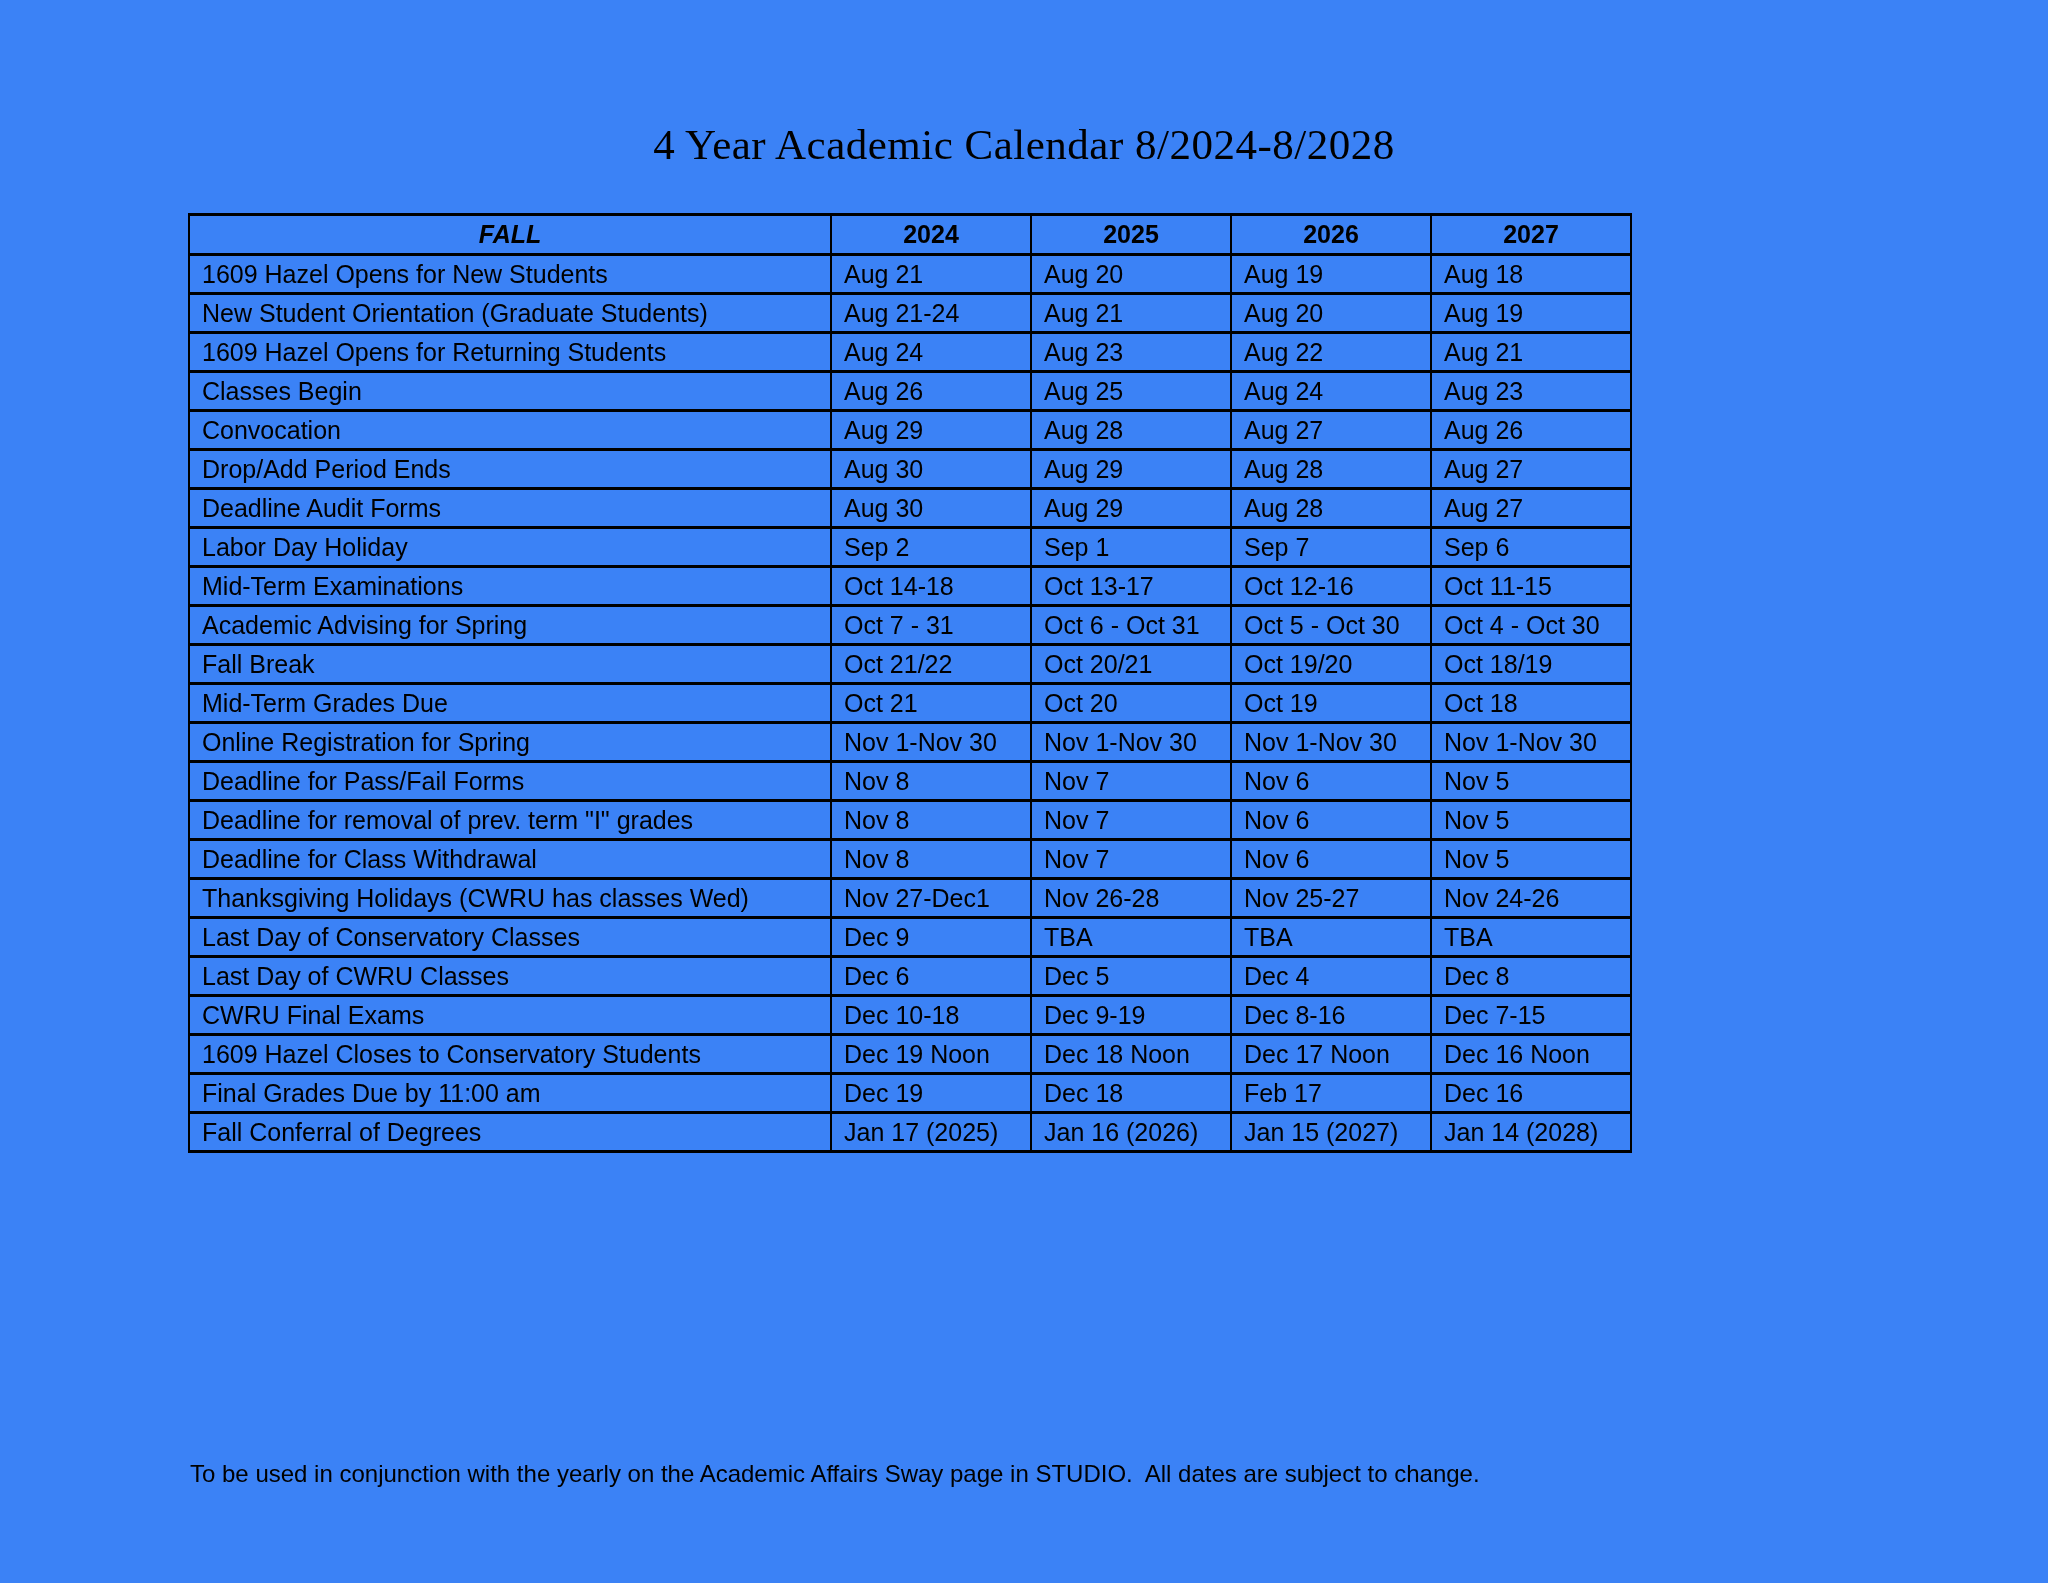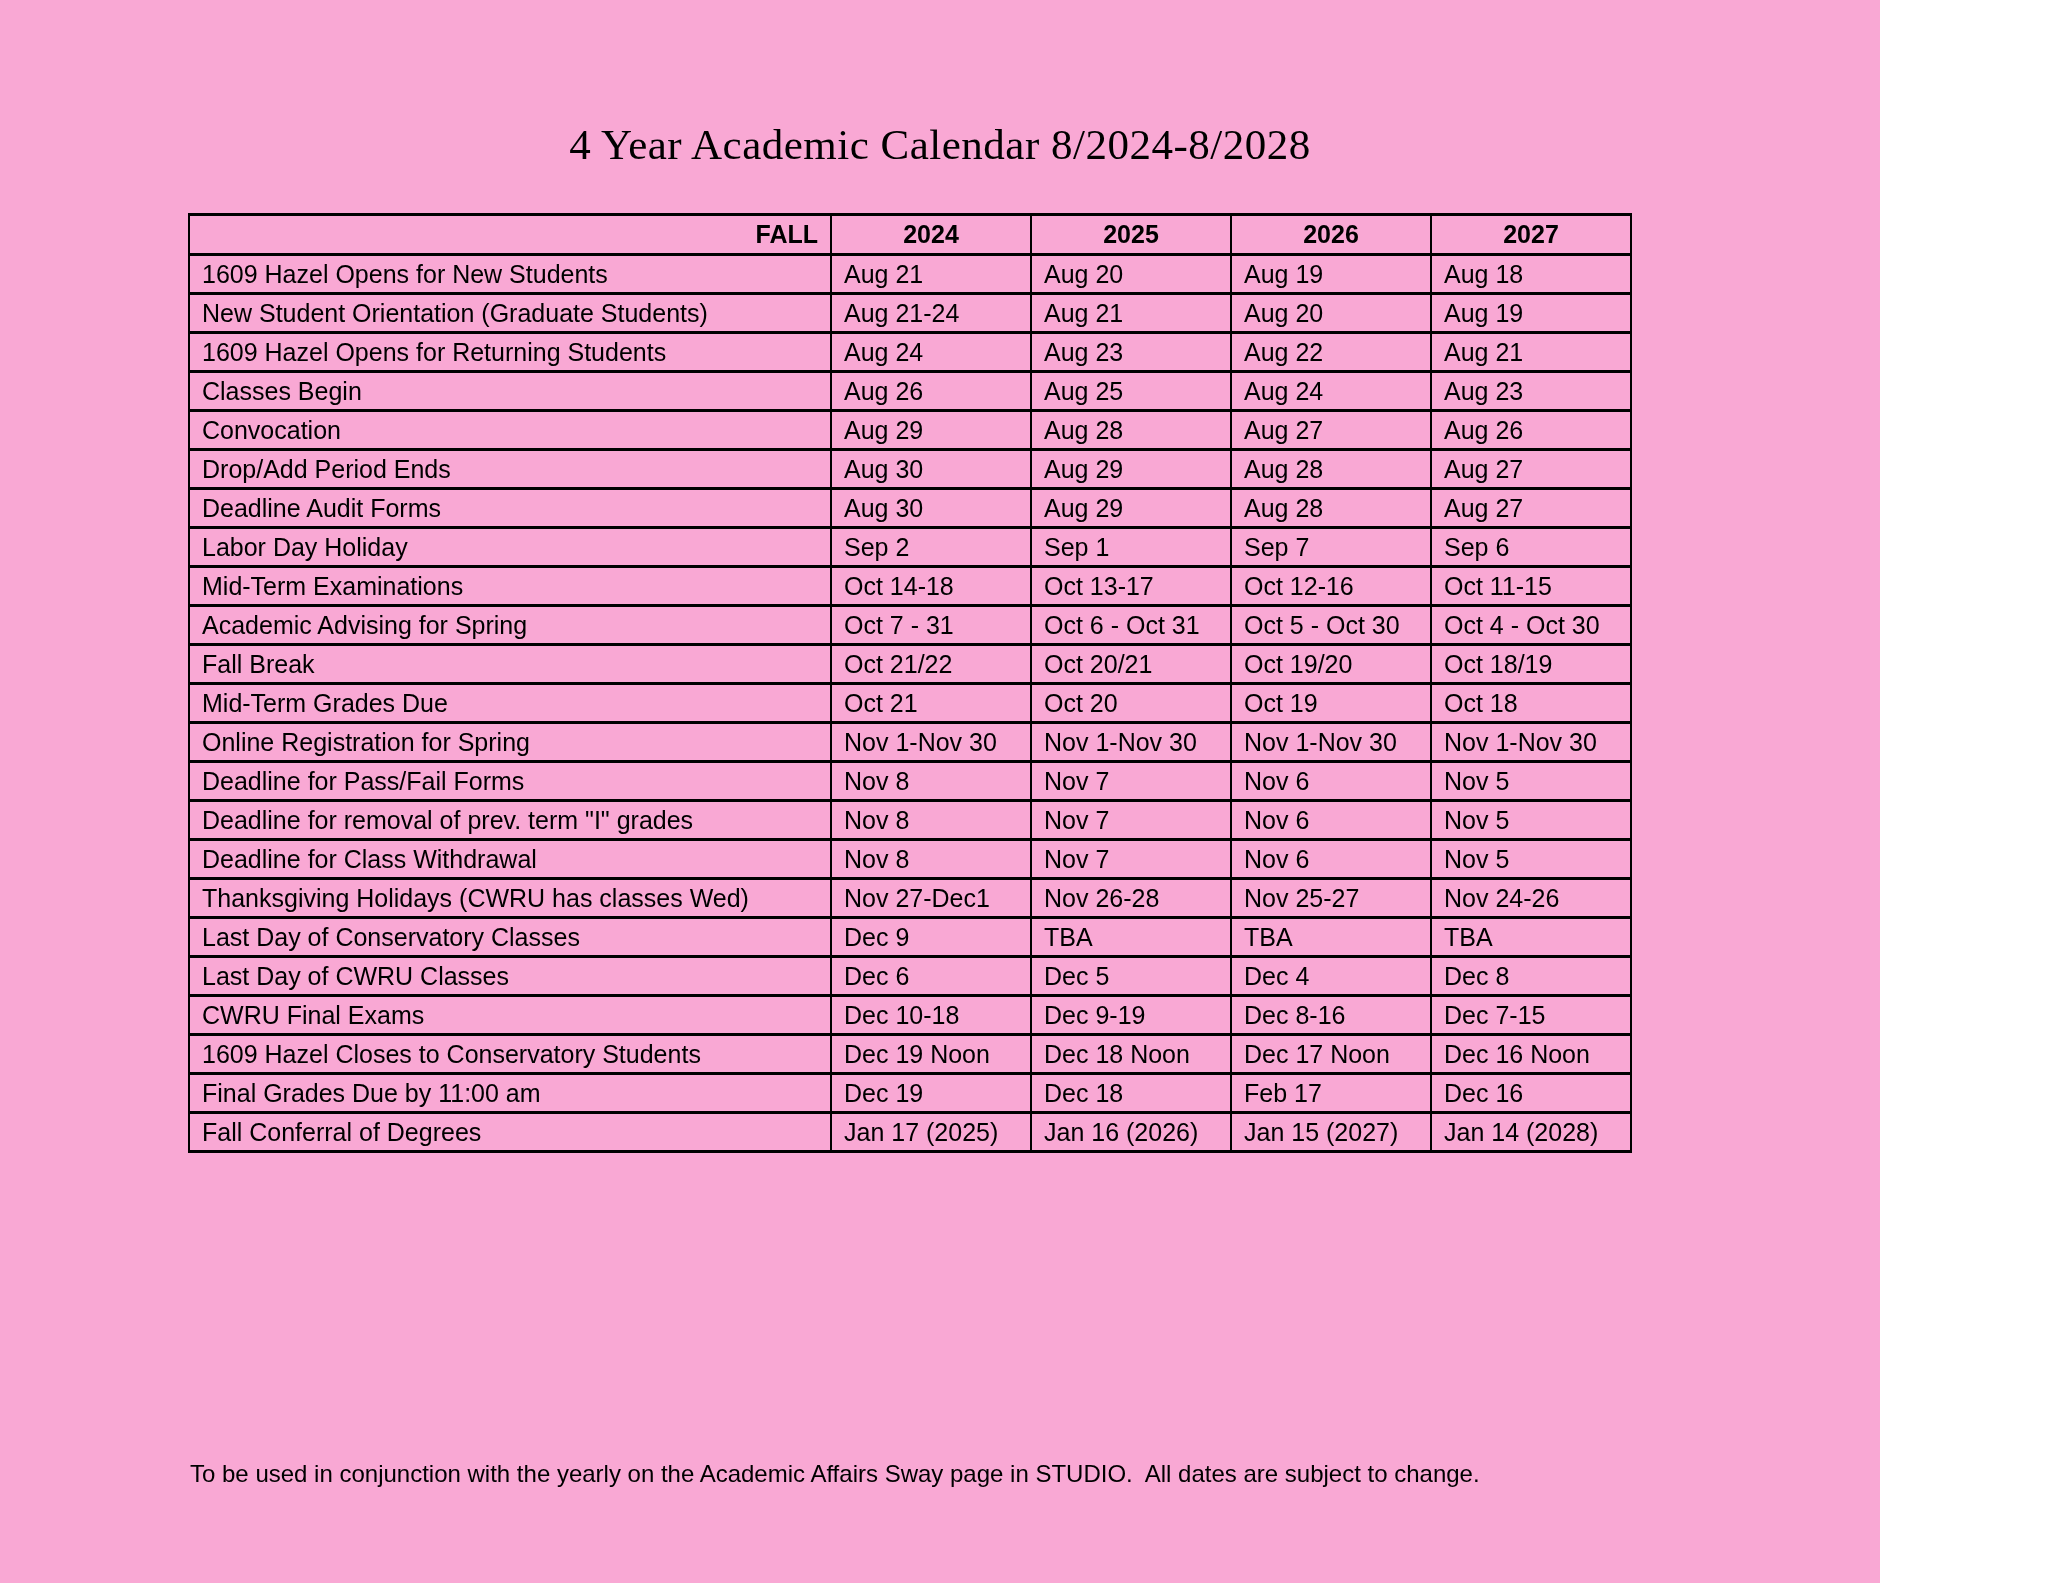"4 Year Academic Calendar 8/2024-8/2028" .page { background: #f9a8d4 -> #3b82f6; width: 1880px -> 2048px }
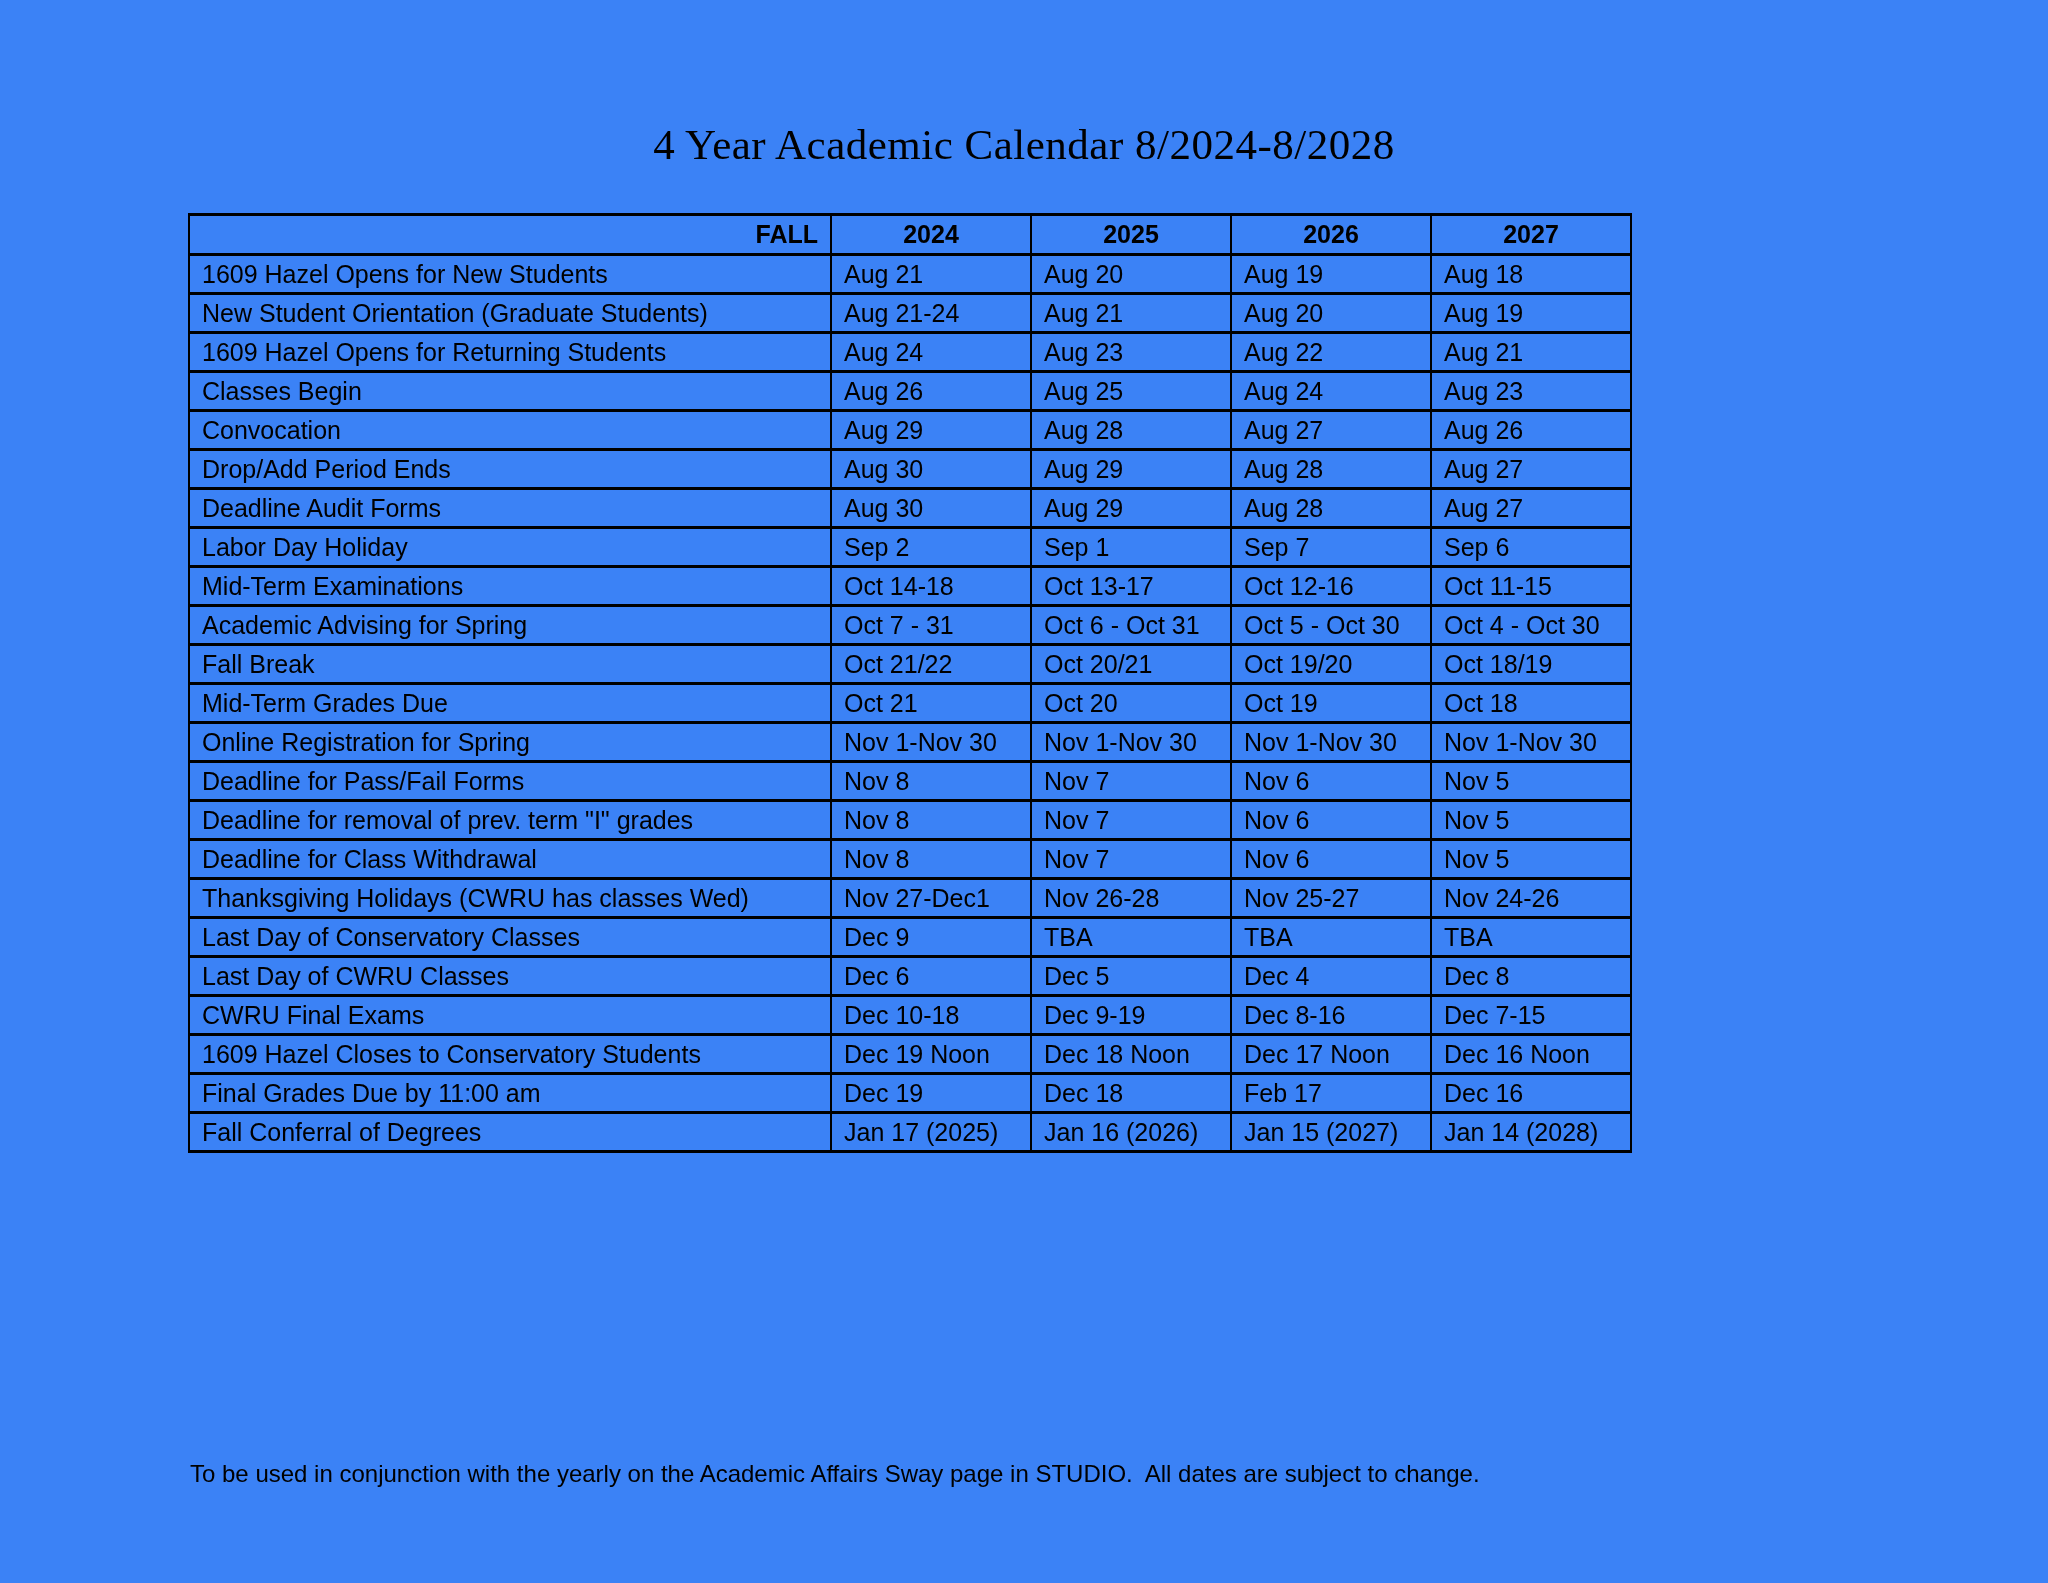"FALL" table.calendar thead th.label-col { font-style: none -> italic; text-align: right -> center }
